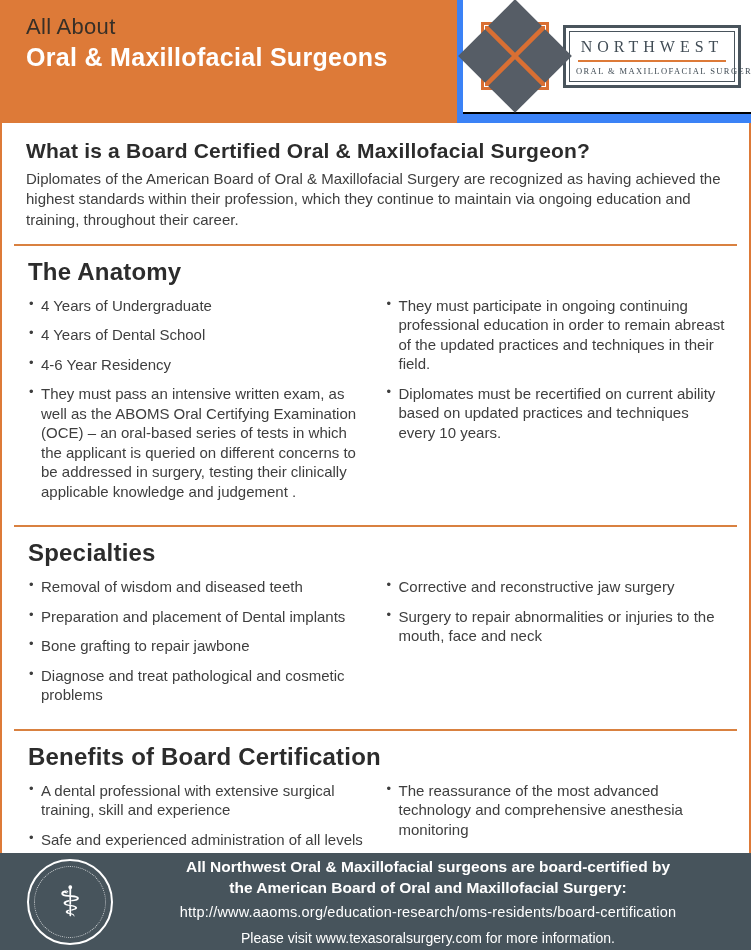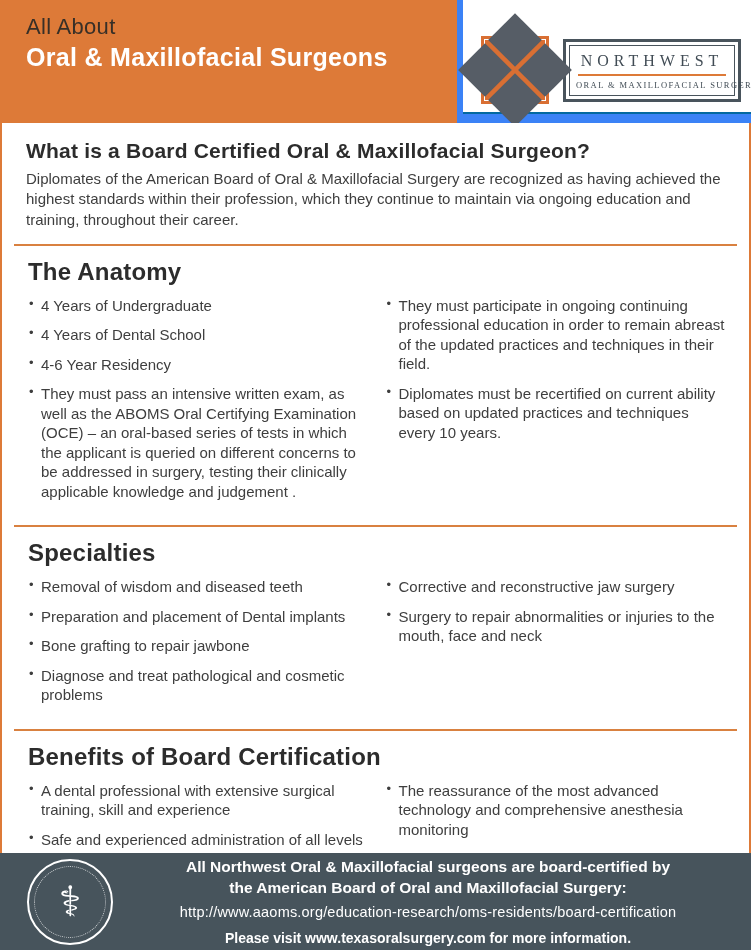"NORTHWEST" .logo-panel { align-items: flex-end -> center; border-bottom: 2px solid #0369a1 -> 2px solid #000000 }
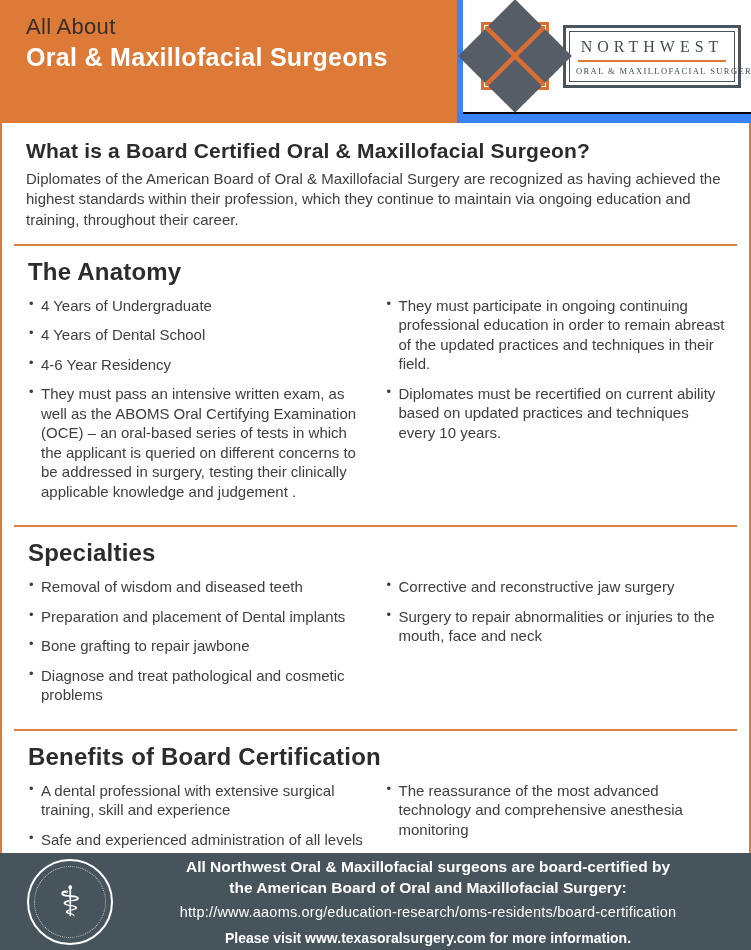"Please visit www.texasoralsurgery.com" .footer-visit { font-weight: bold -> normal }
